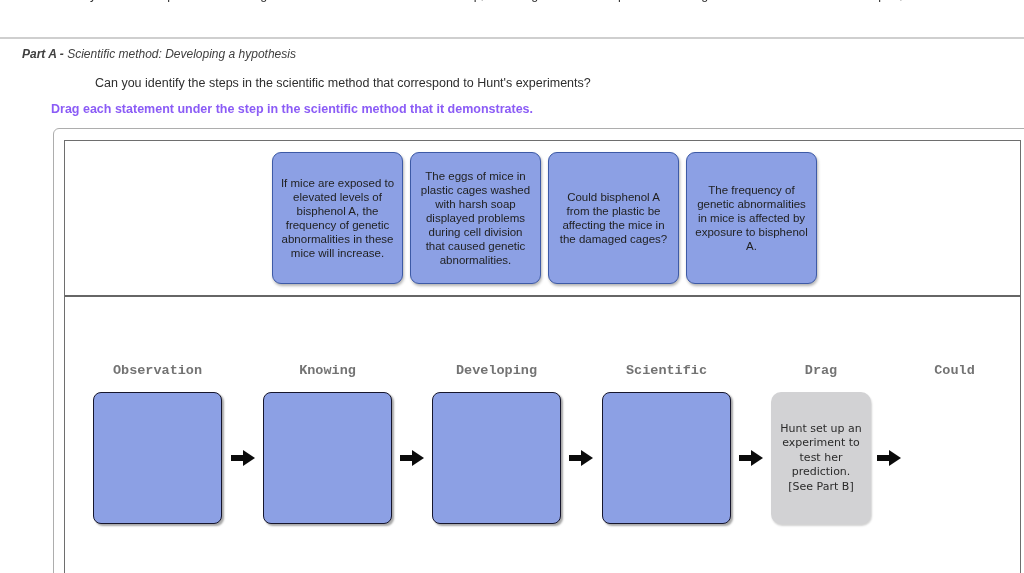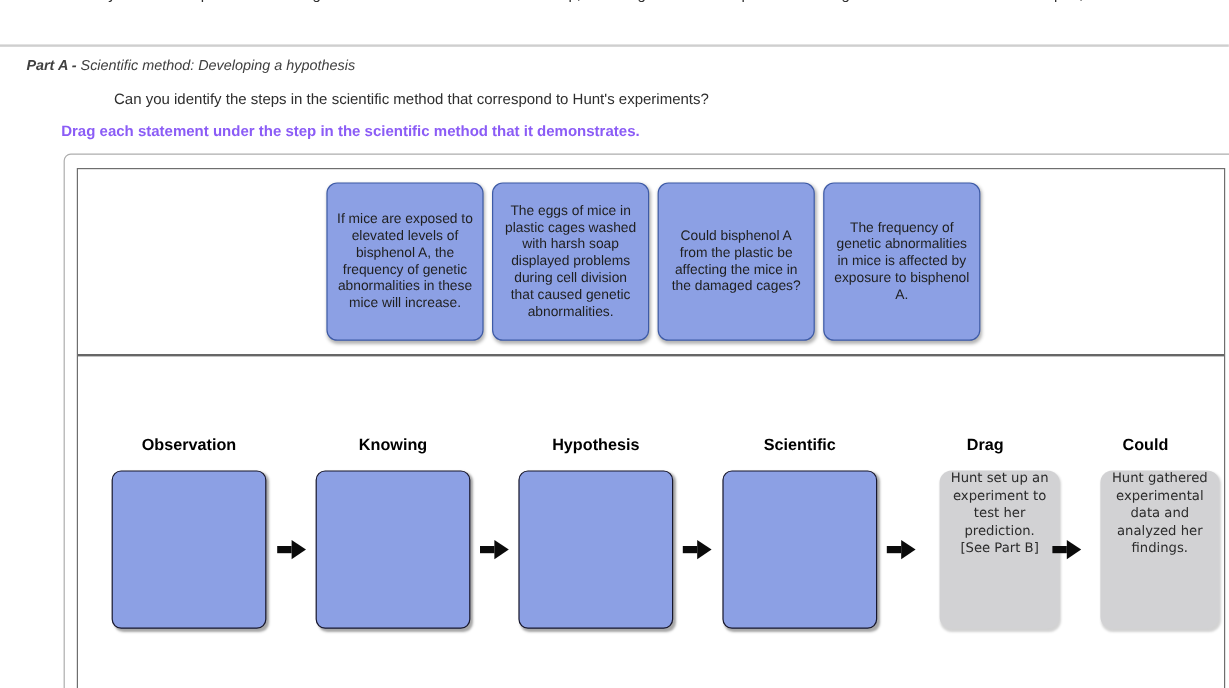"Observation" .flow-header { color: #000000 -> #737373; font-family: Liberation Sans, sans-serif -> Liberation Mono, monospace }
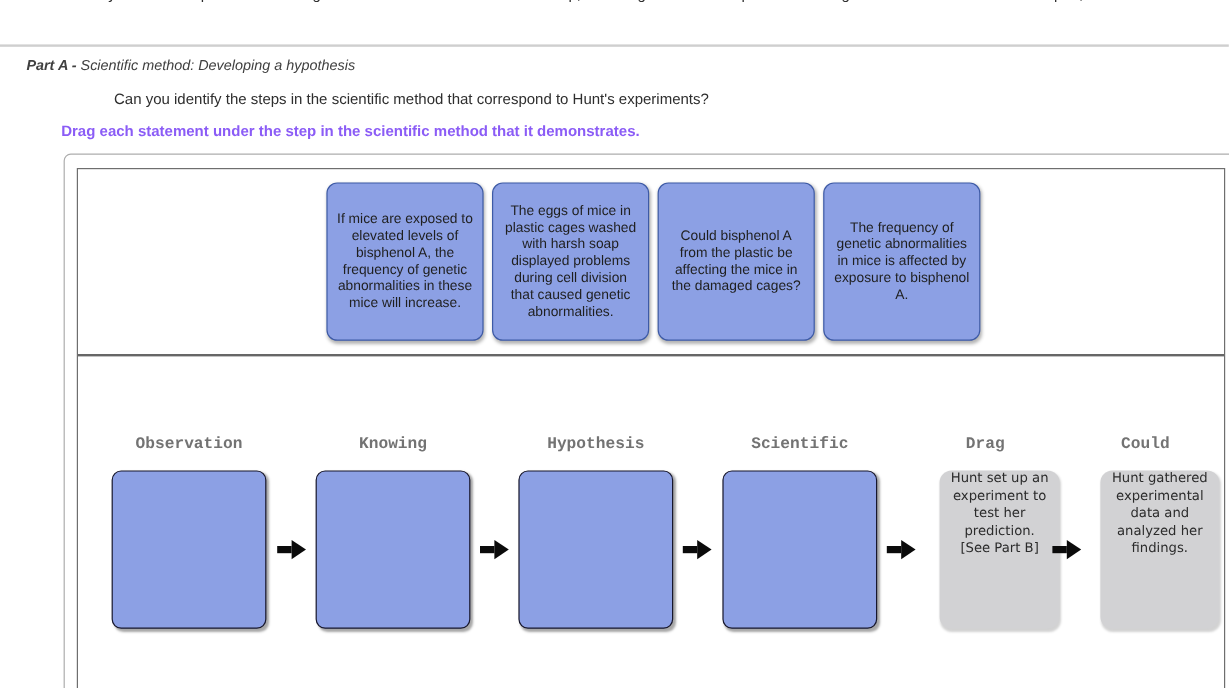"Hypothesis" div.flow-header { text: Hypothesis -> Developing }
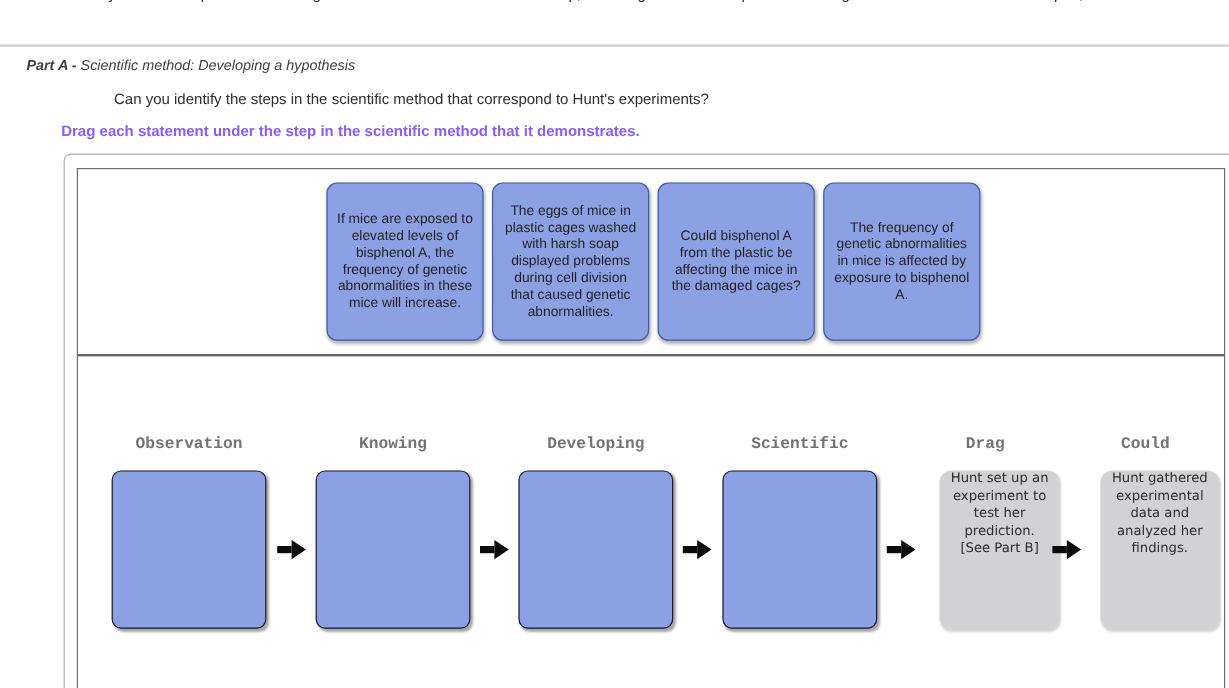"Hunt set up an experiment" .static-box { align-items: none -> center; margin-left: 12px -> none }
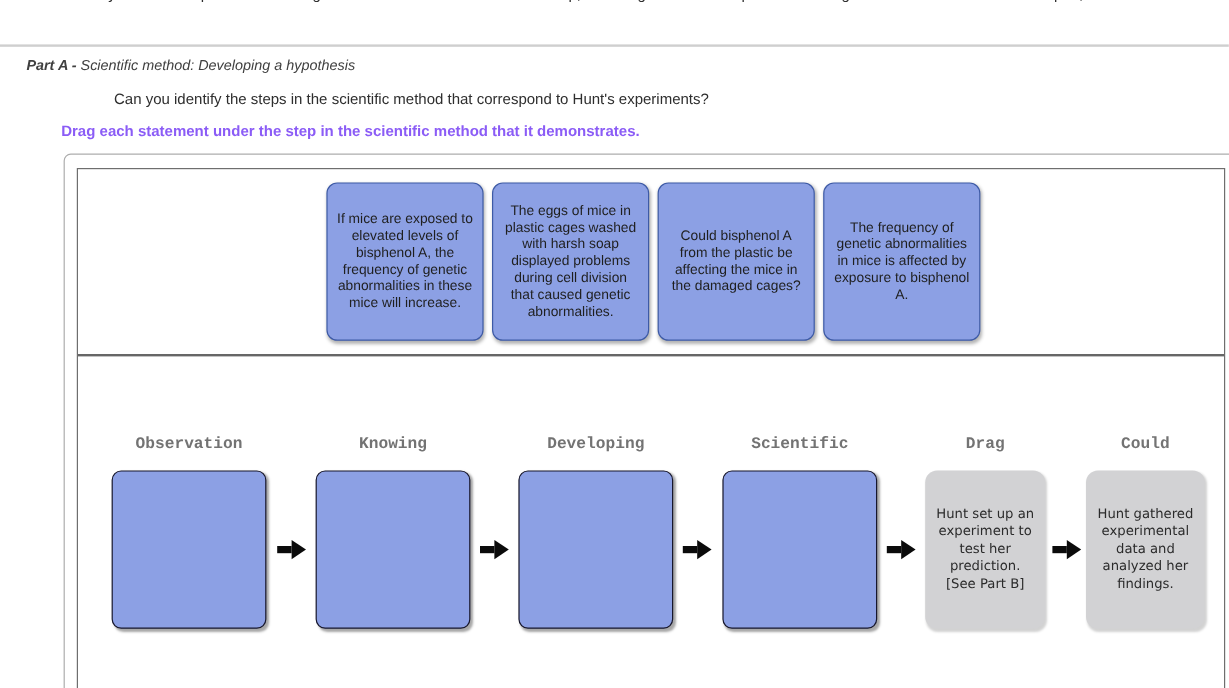"Hunt gathered experimental data and" div.static-box { html: <div> <span>Hunt gathered experimental data and analyzed her findings.</span> </div> -> none }
